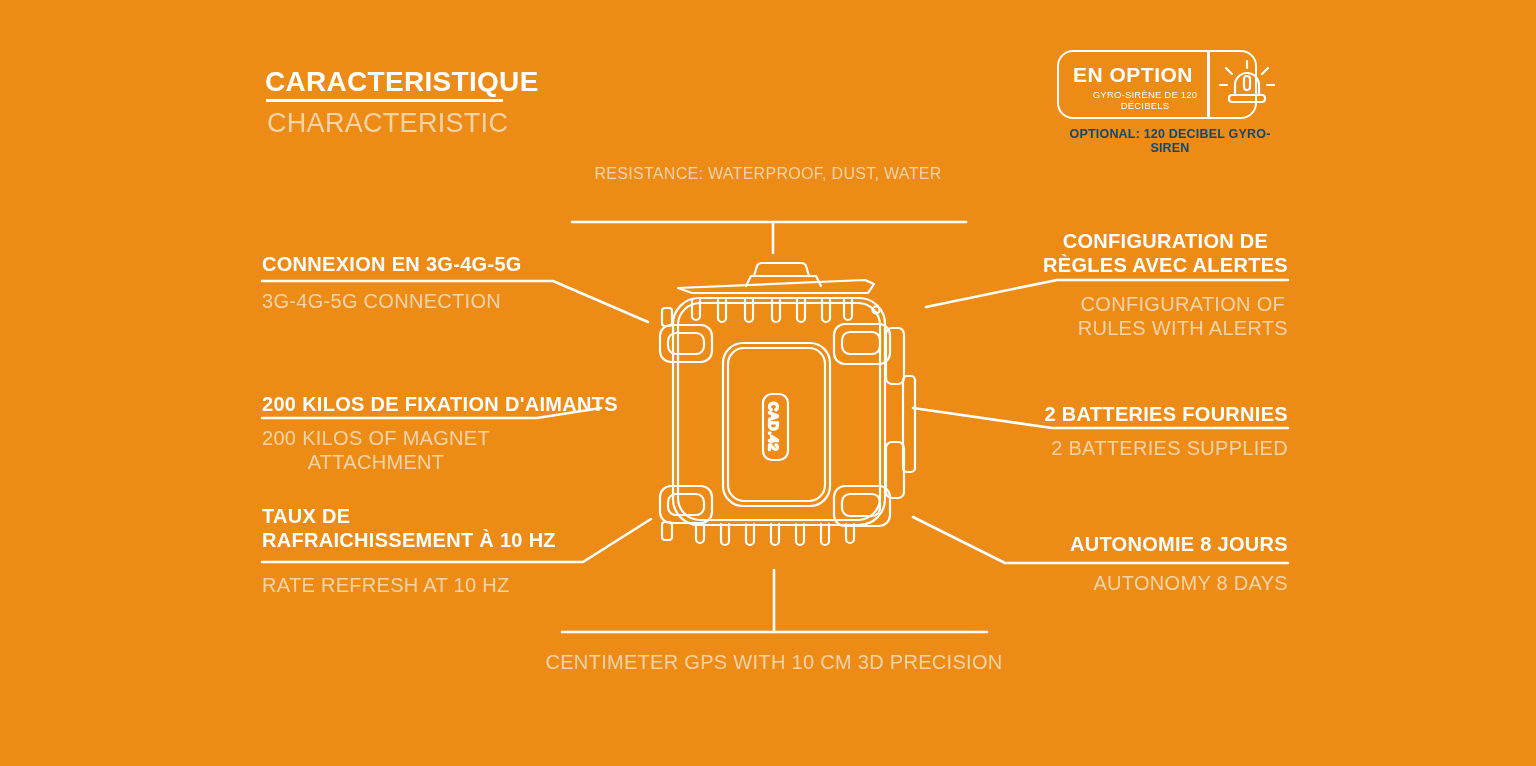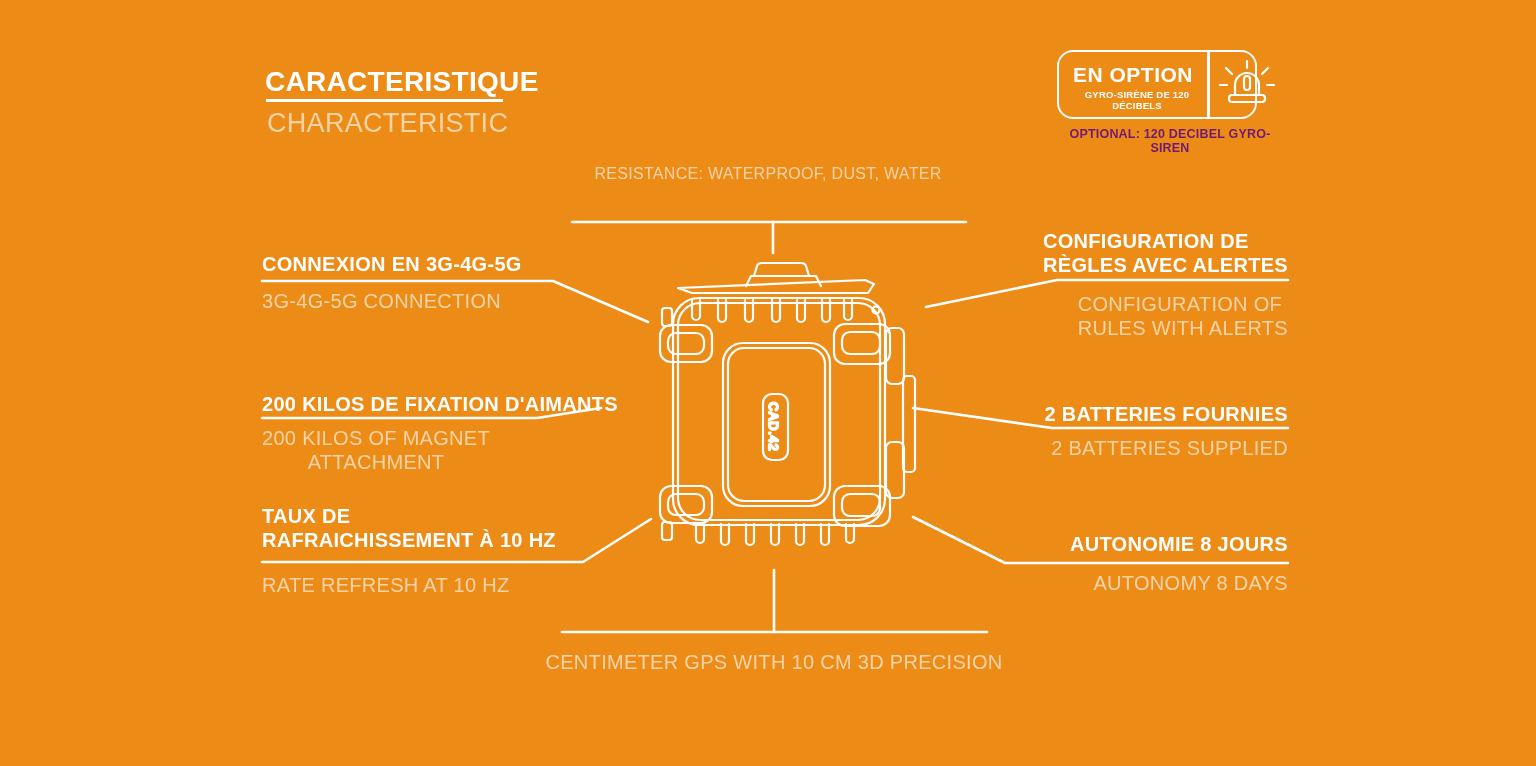"GYRO-SIRÈNE DE 120 DÉCIBELS" #badge-sublabel { font-weight: 700 -> 400; left: 4px -> 12px }
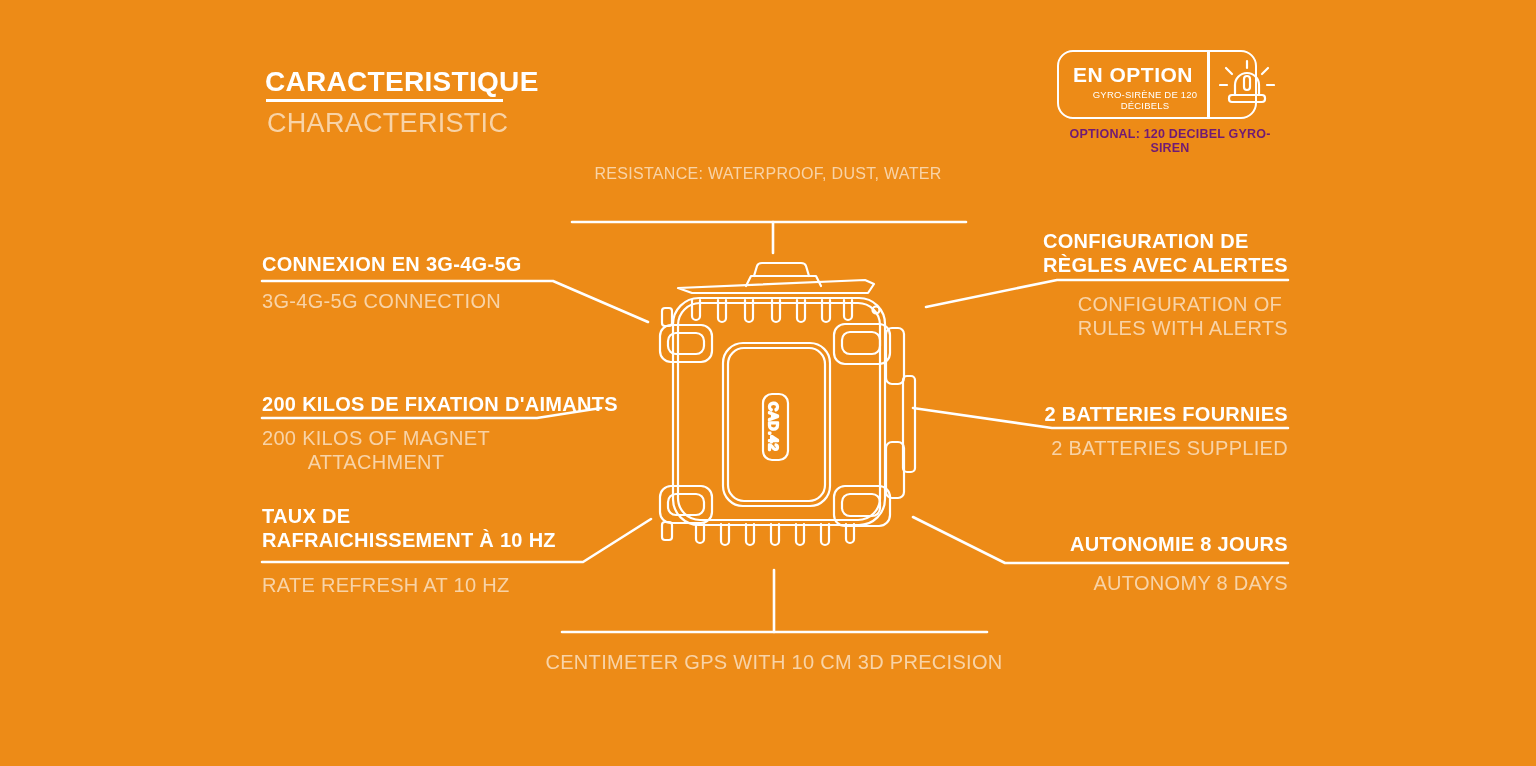"OPTIONAL: 120 DECIBEL GYRO-SIREN" #badge-caption { color: #701a75 -> #0c4a6e }
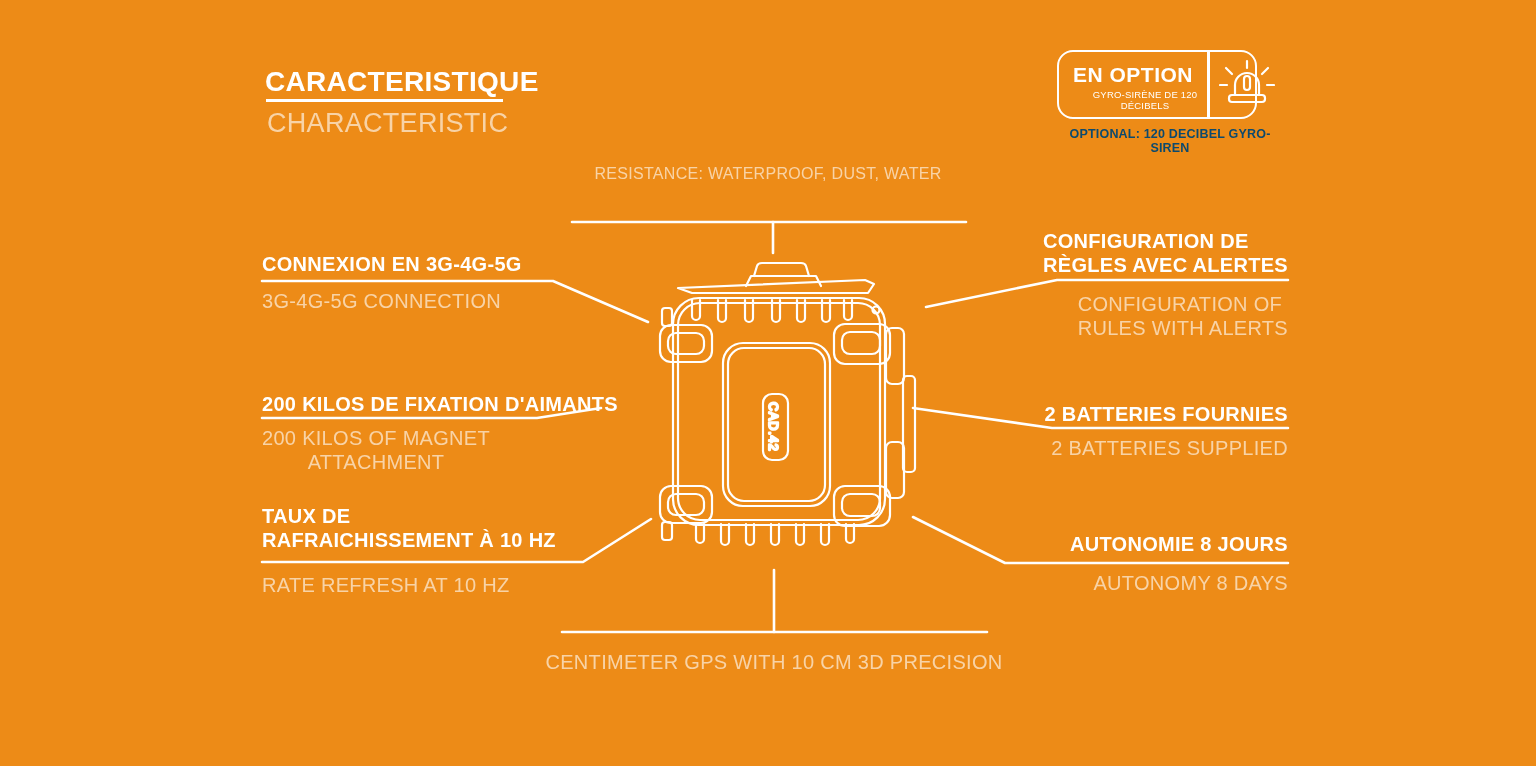"CONFIGURATION DE" .right-align { text-align: left -> center }
